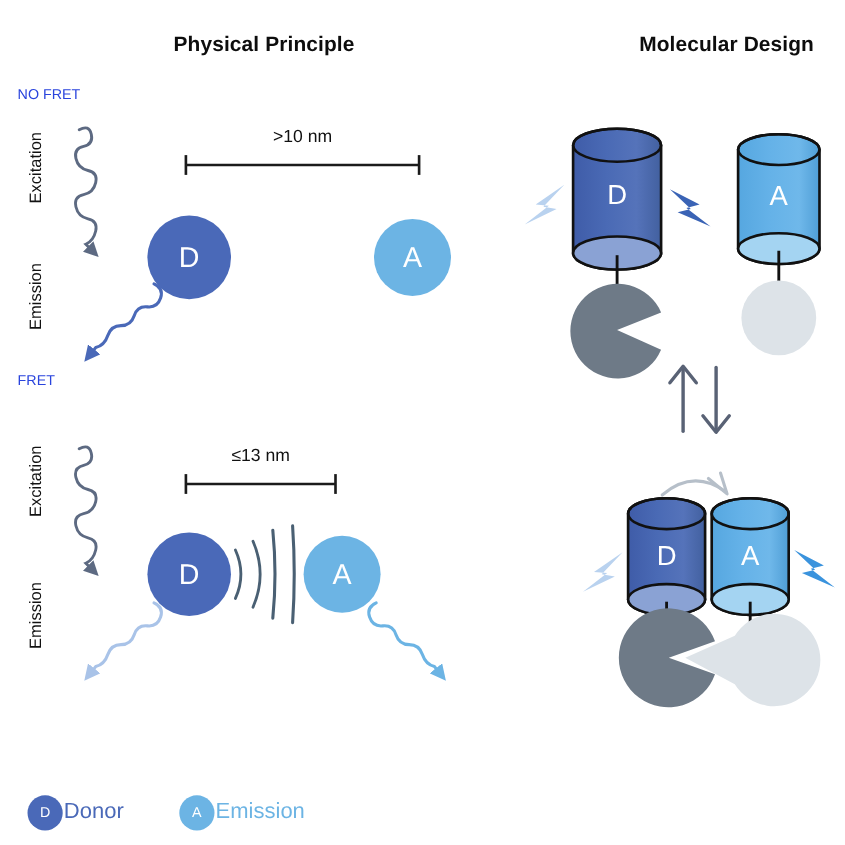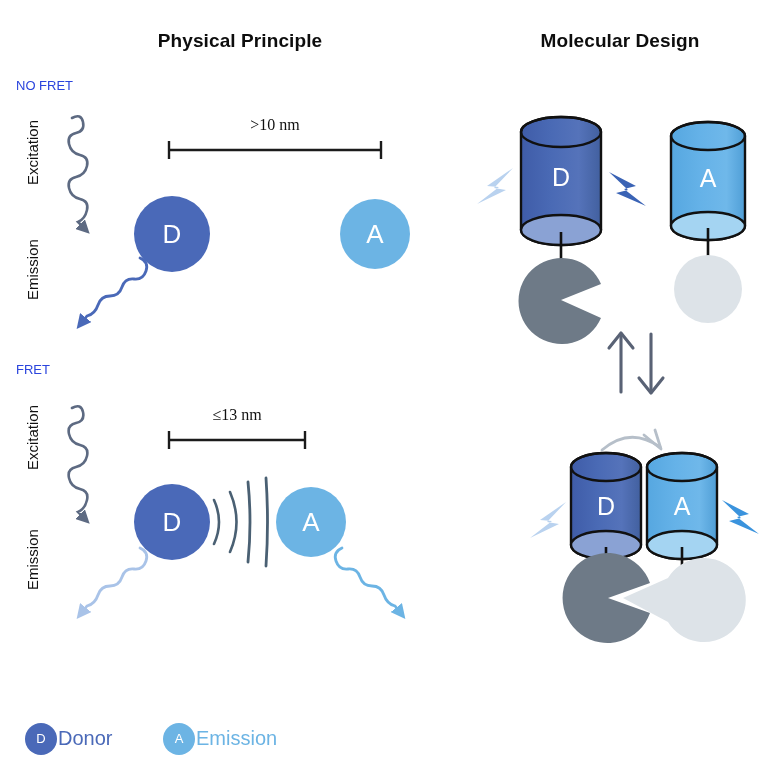"Molecular Design" #title-molecular { text-align: none -> right }
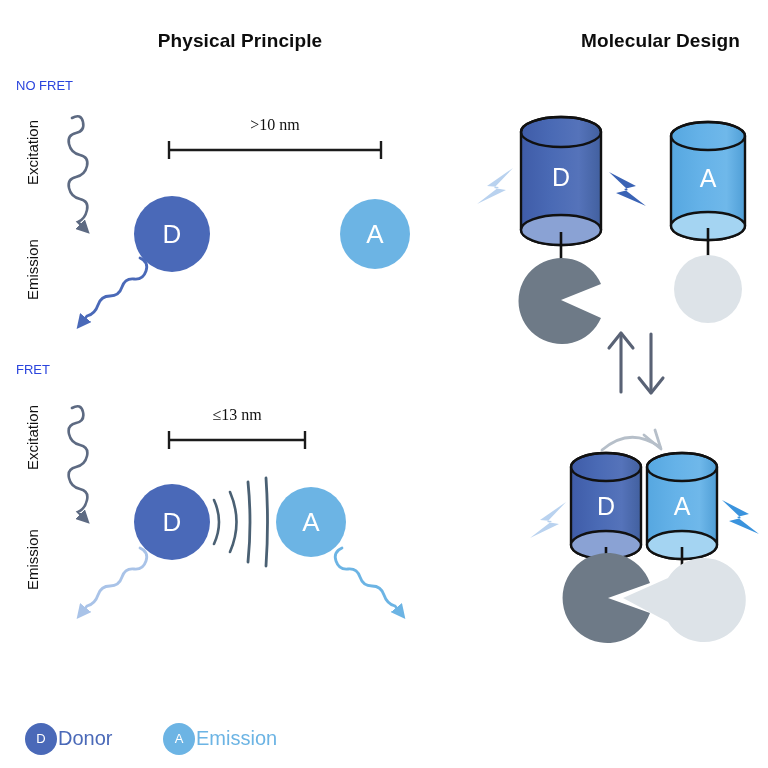">10 nm" .dist-label { font-family: Liberation Serif, serif -> none }
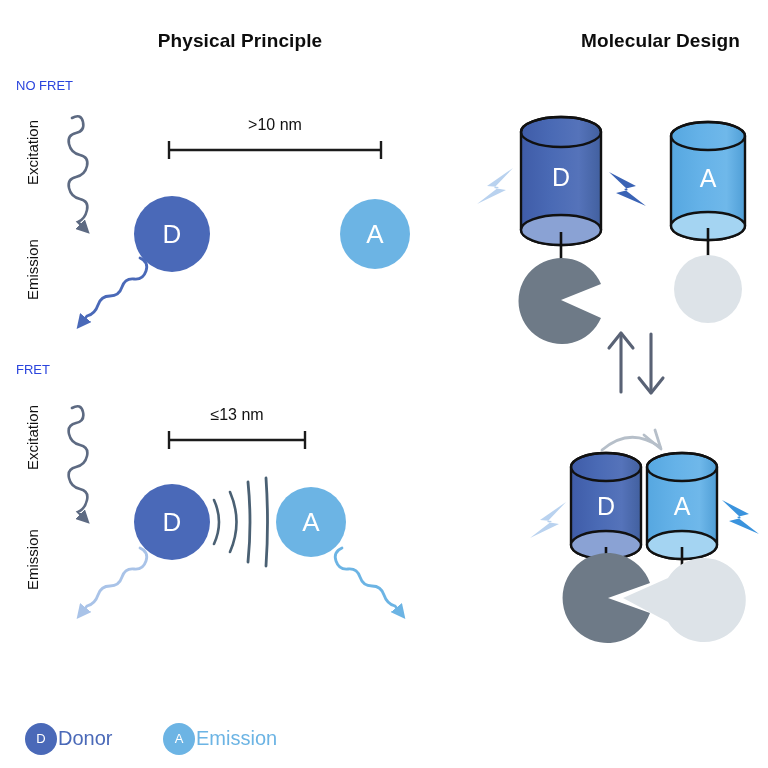"FRET" #label-fret { top: 362px -> 338px }
